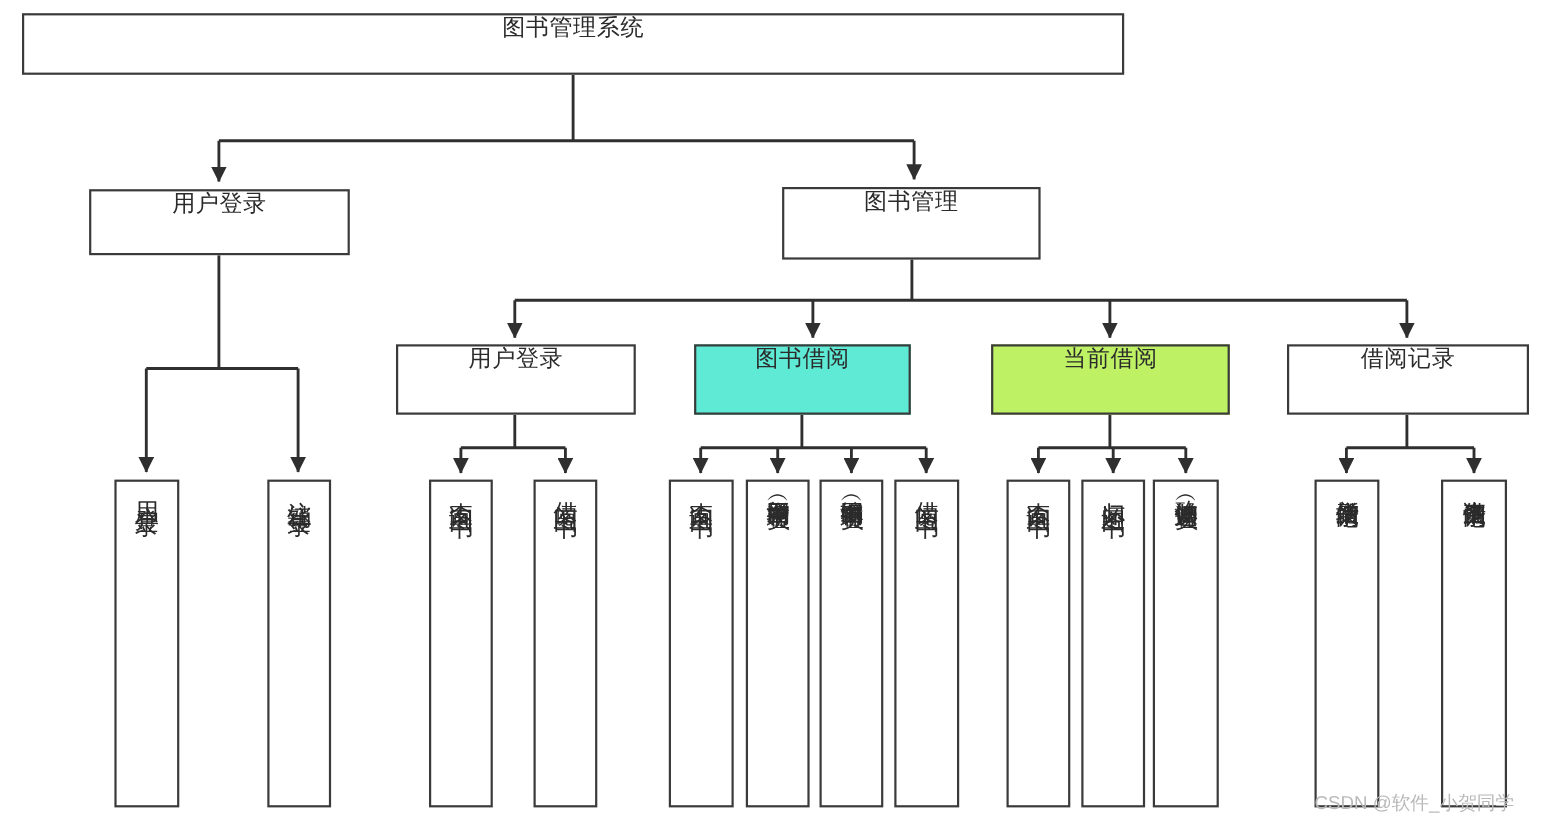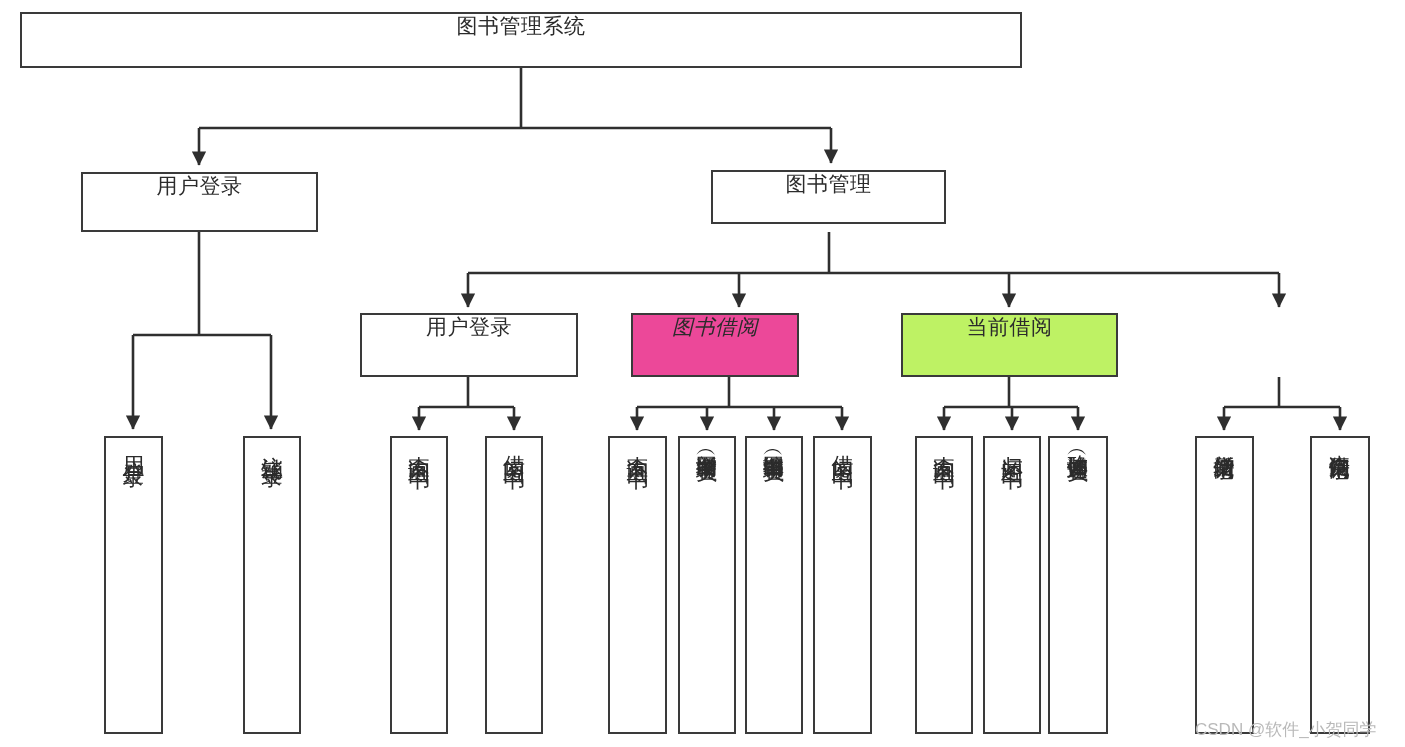"图书管理" div.node { height: 54px -> 66px }
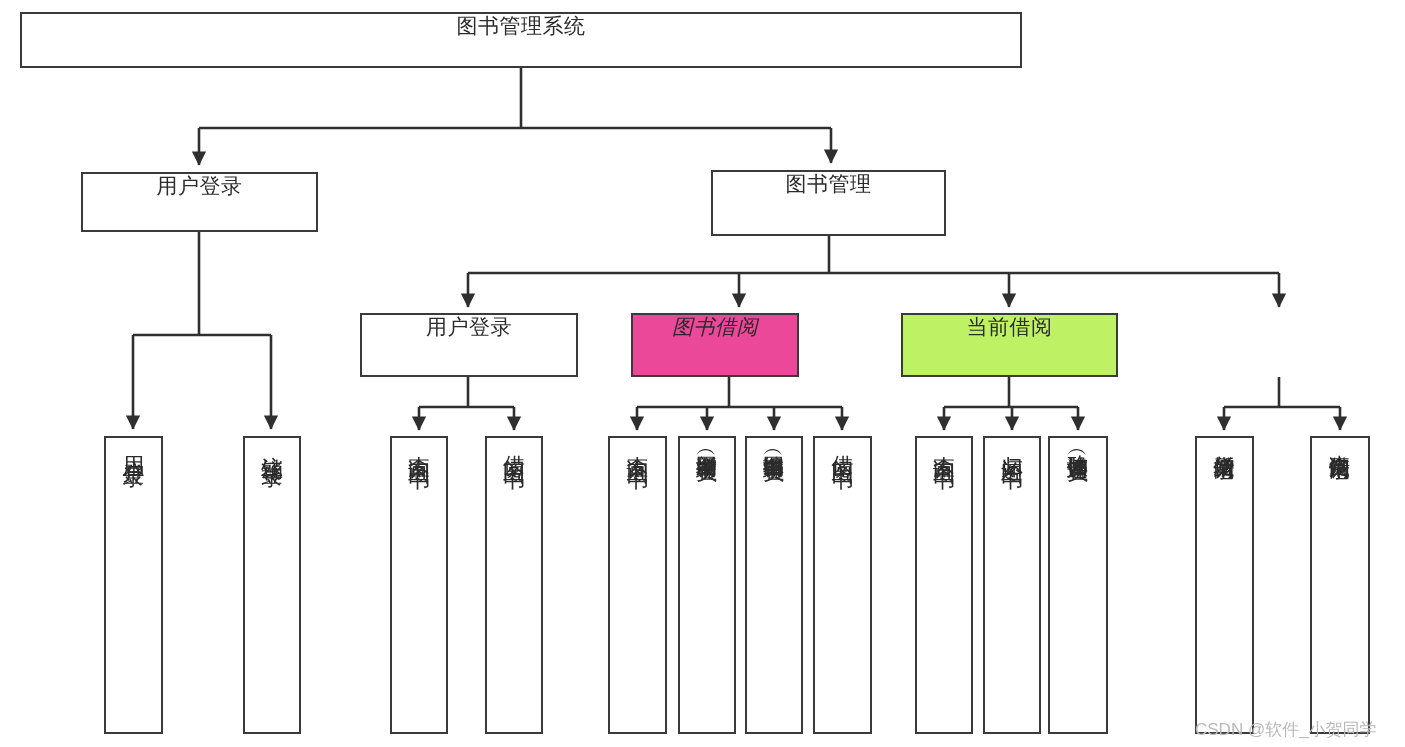"图书借阅" div.node { background: #ec4899 -> #5eead4; font-style: italic -> none; width: 168px -> 197px }
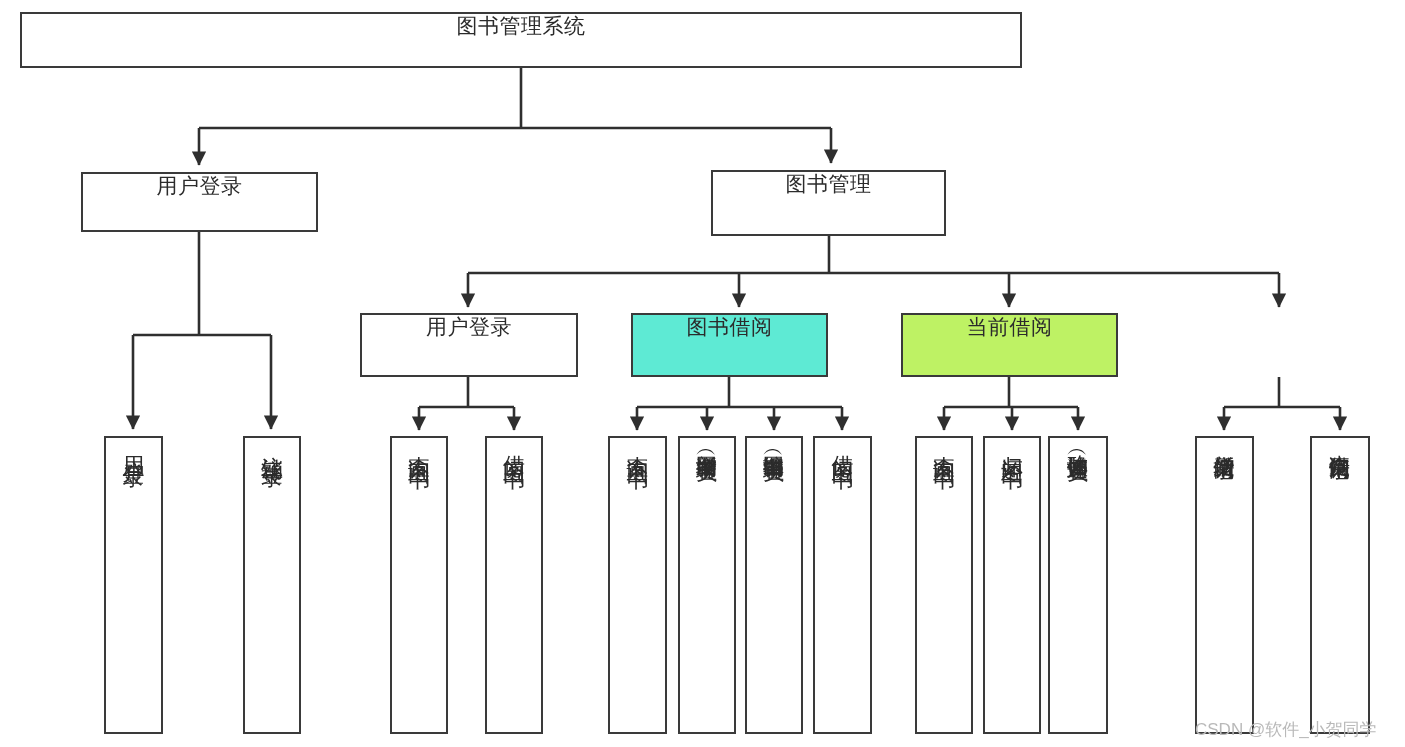"借阅记录" div.node { html: none -> <div> <span>借阅记录</span> </div> }
